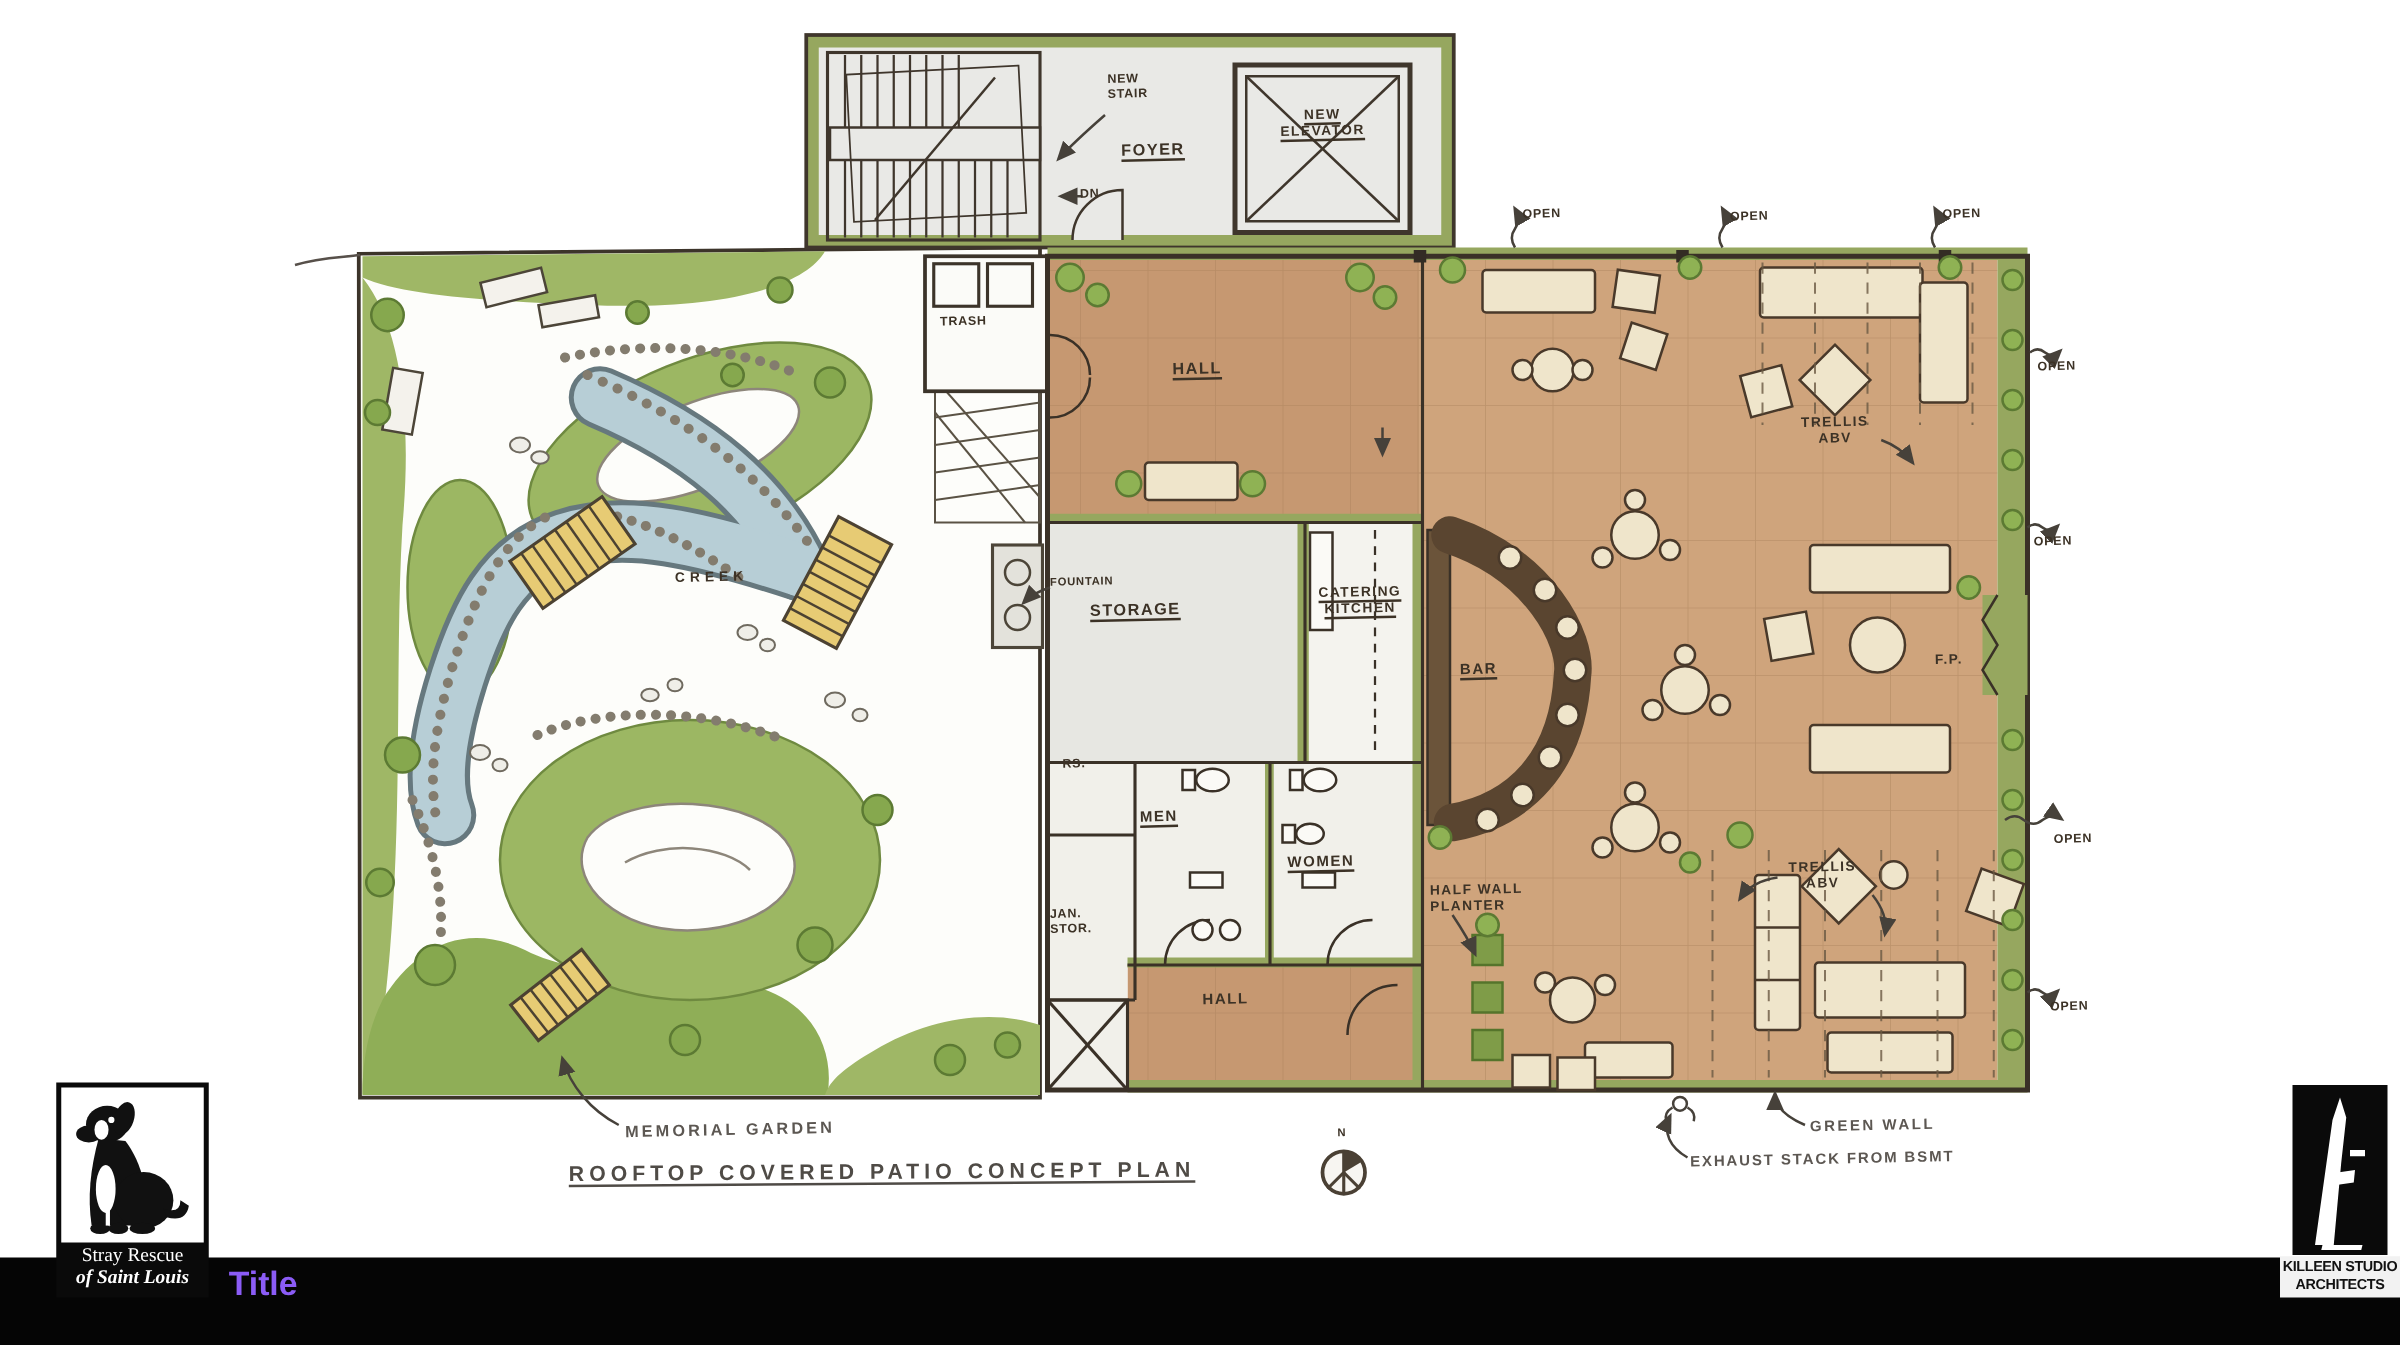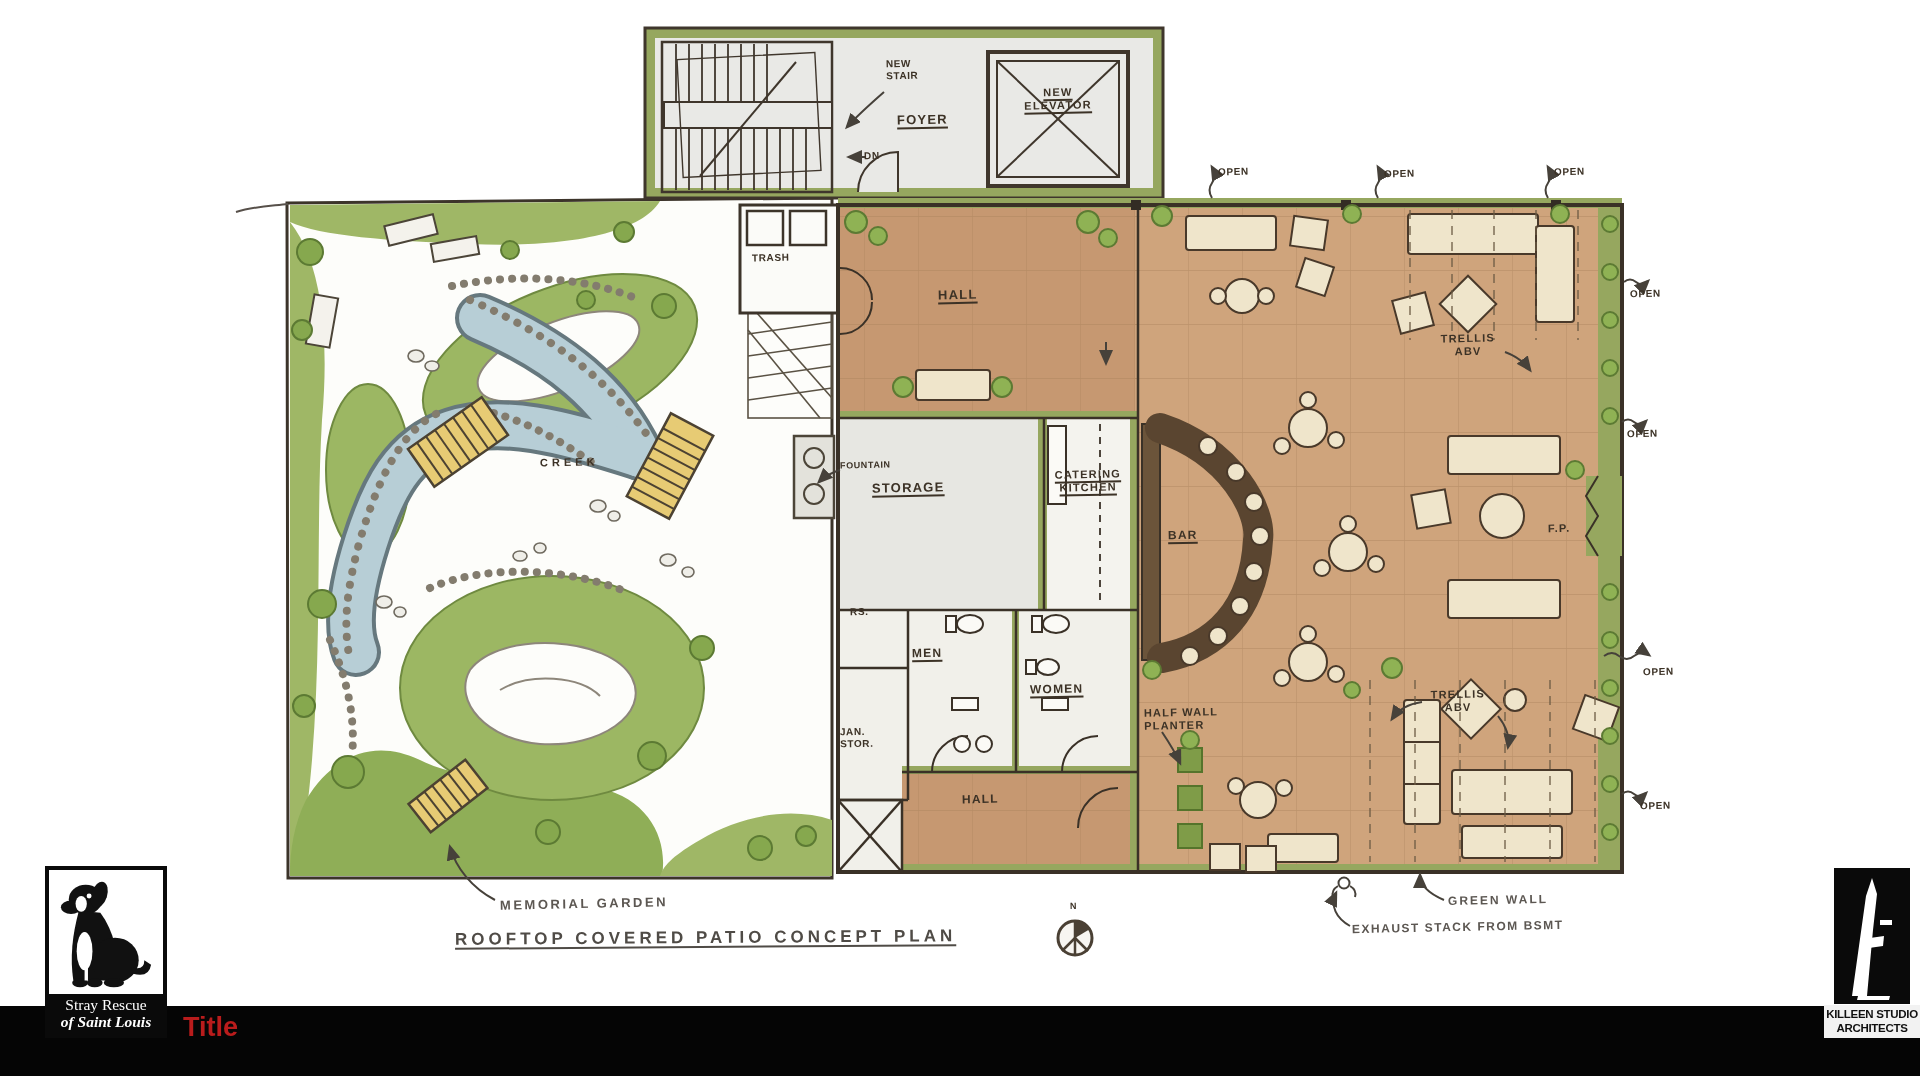"Title" .footer-title { color: #b91c1c -> #8b5cf6 }
